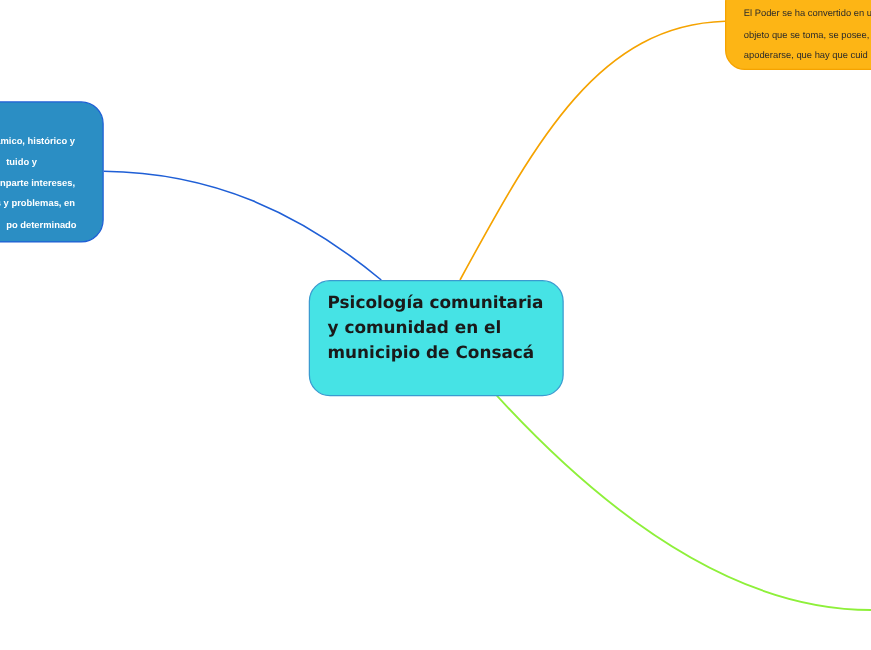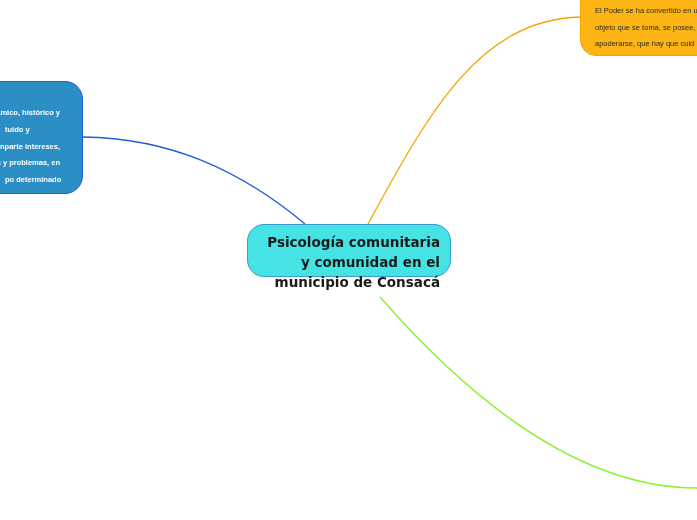"Psicología comunitaria" .central { height: 53px -> 93px; text-align: right -> none }
